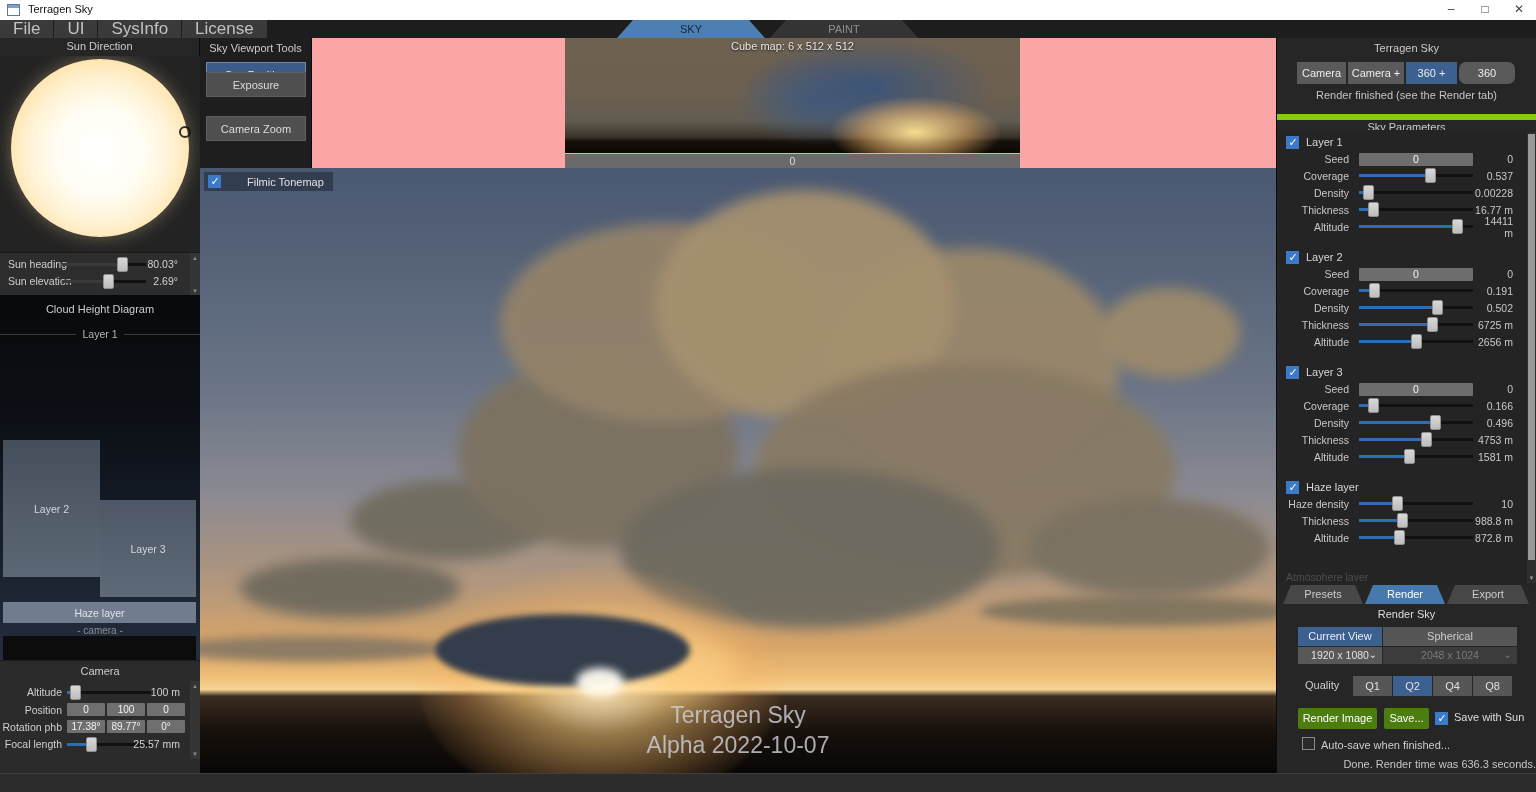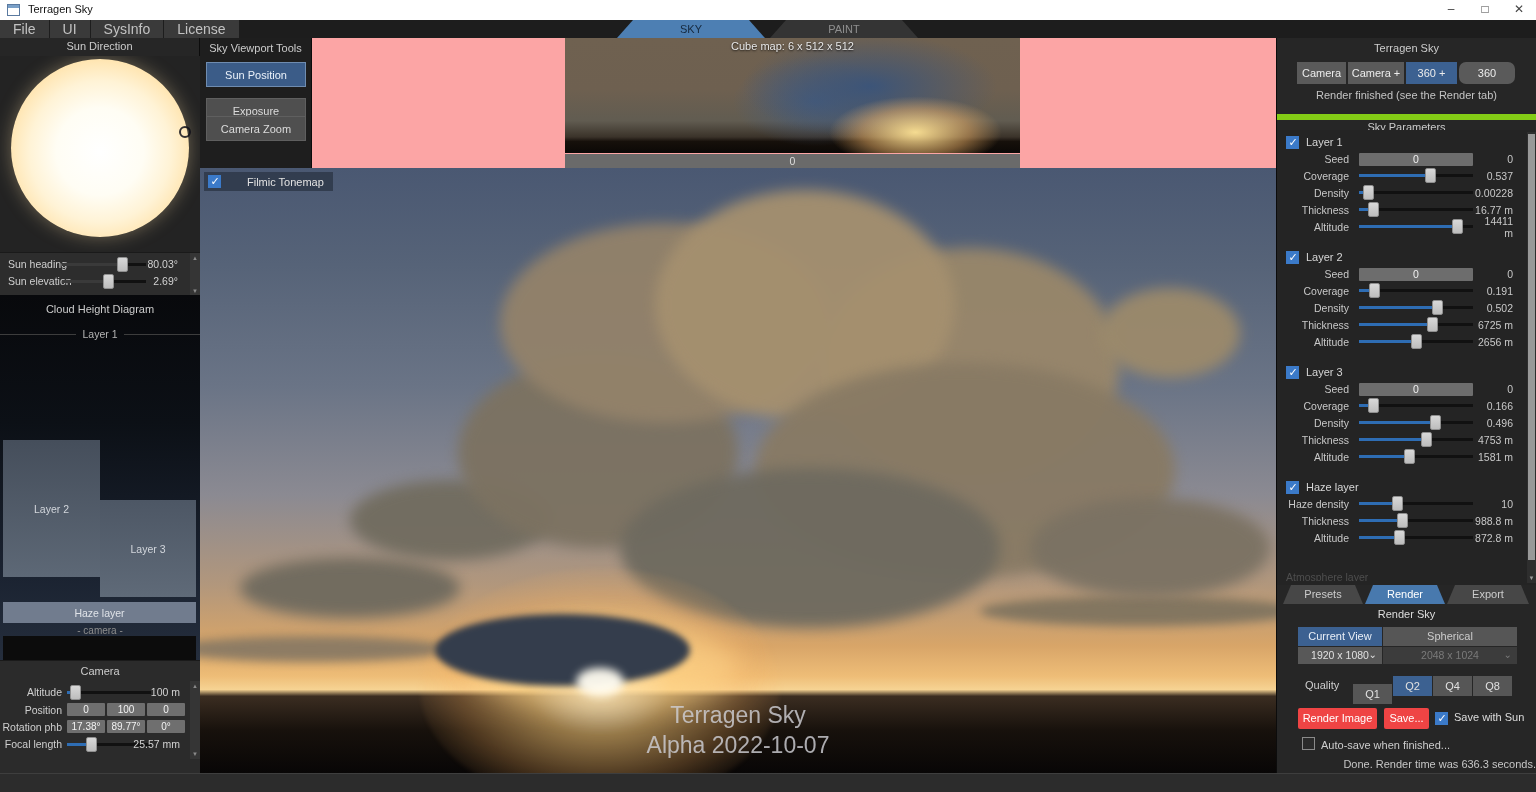"File" .menu-item { font-size: 14px -> 17px }
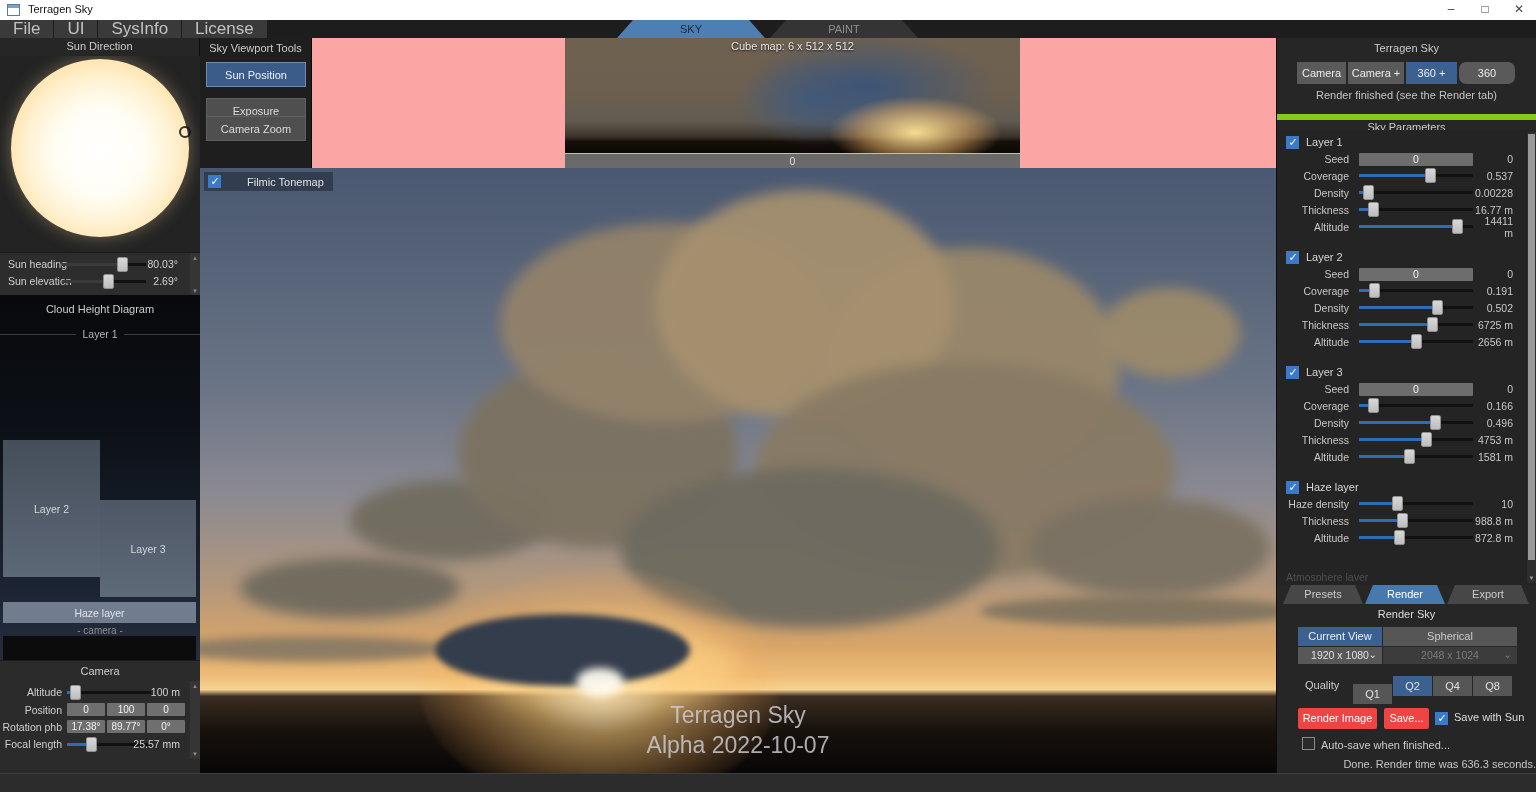"Exposure" div.tool-btn { top: 60px -> 34px }
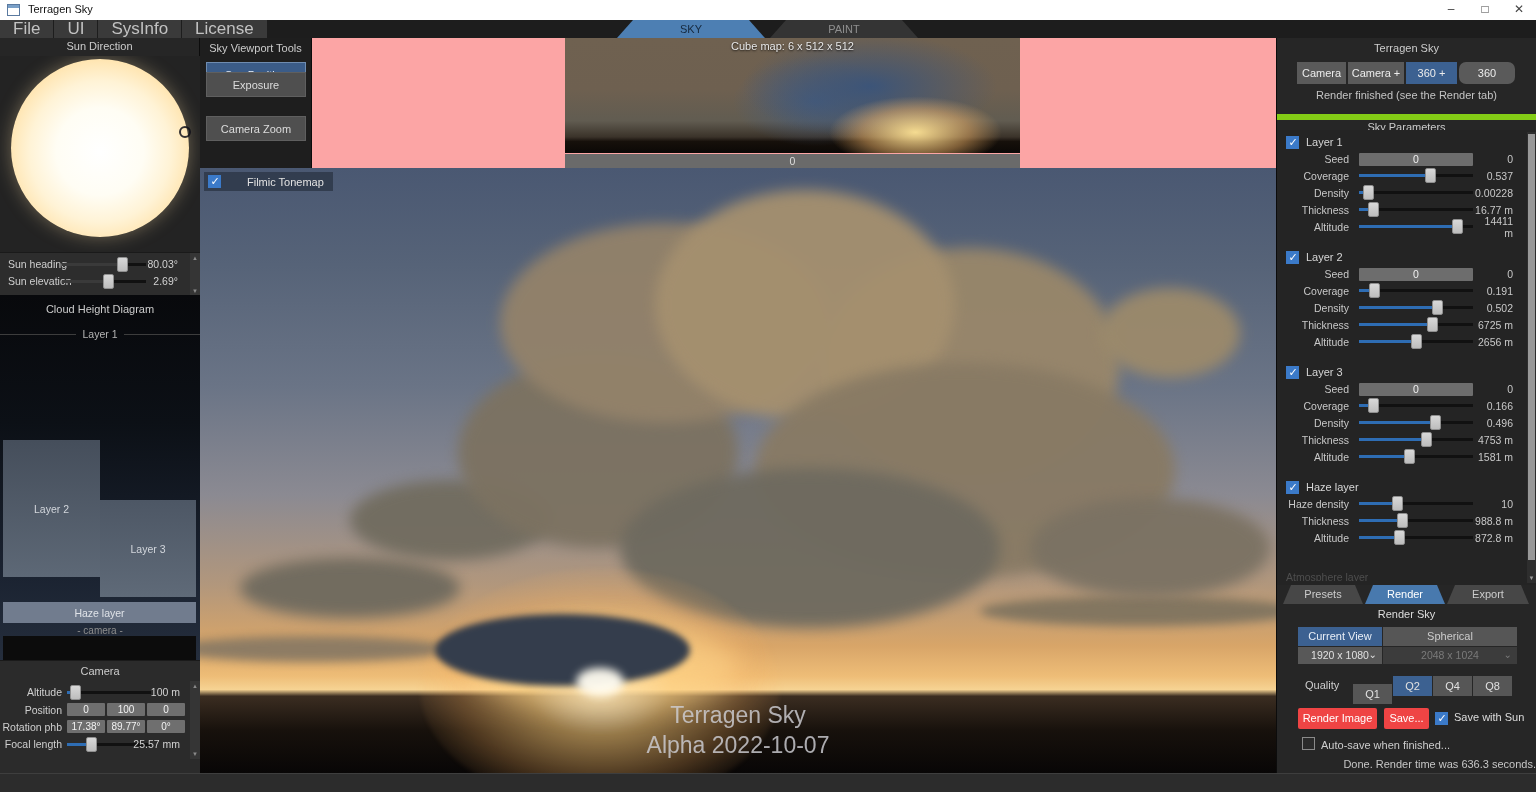"Q1" div.q-btn { margin-top: 8px -> none }
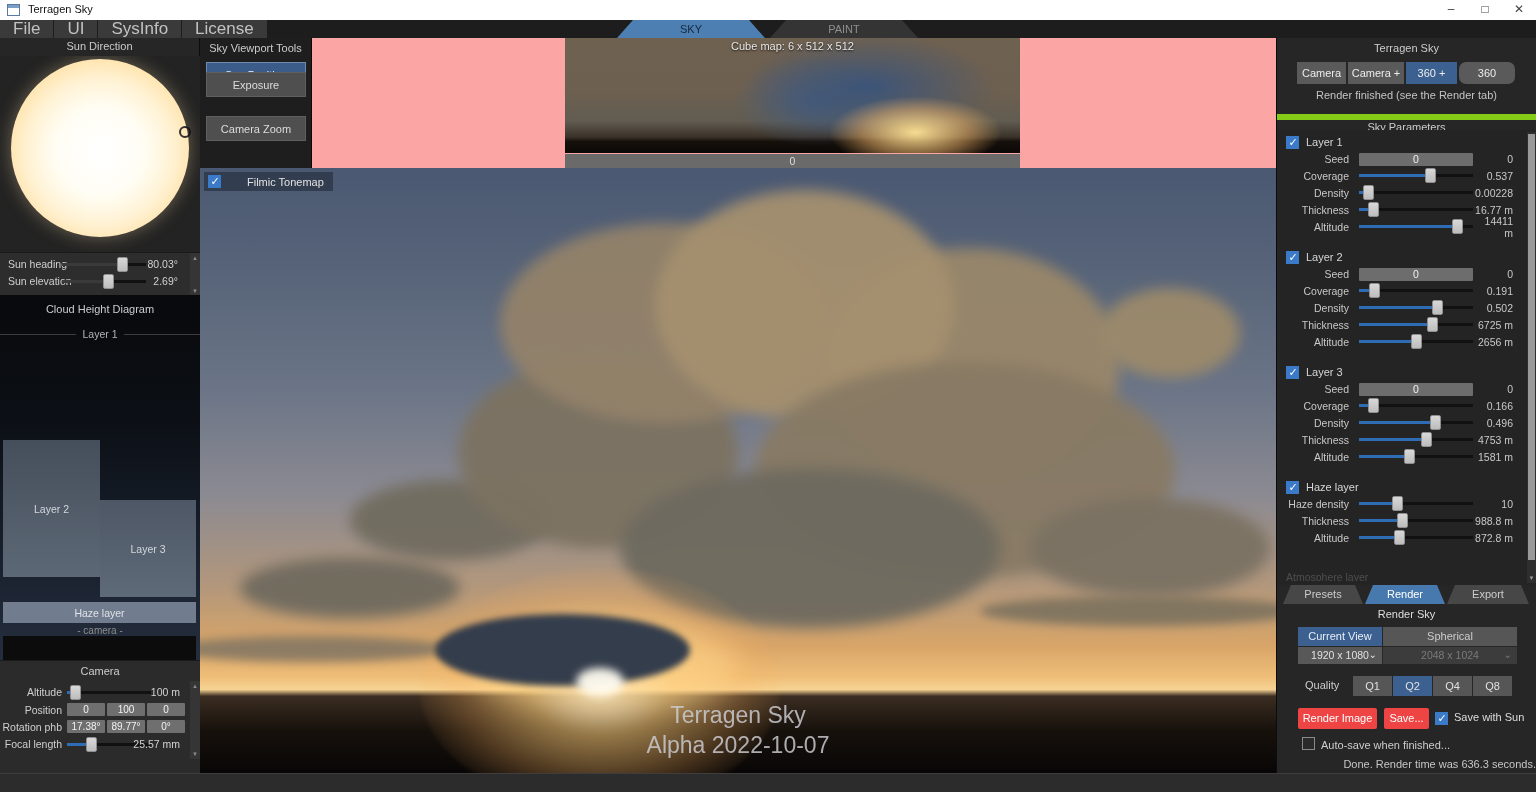"Render Image" .green-btn { background: #ef4444 -> #4d7c0f }
